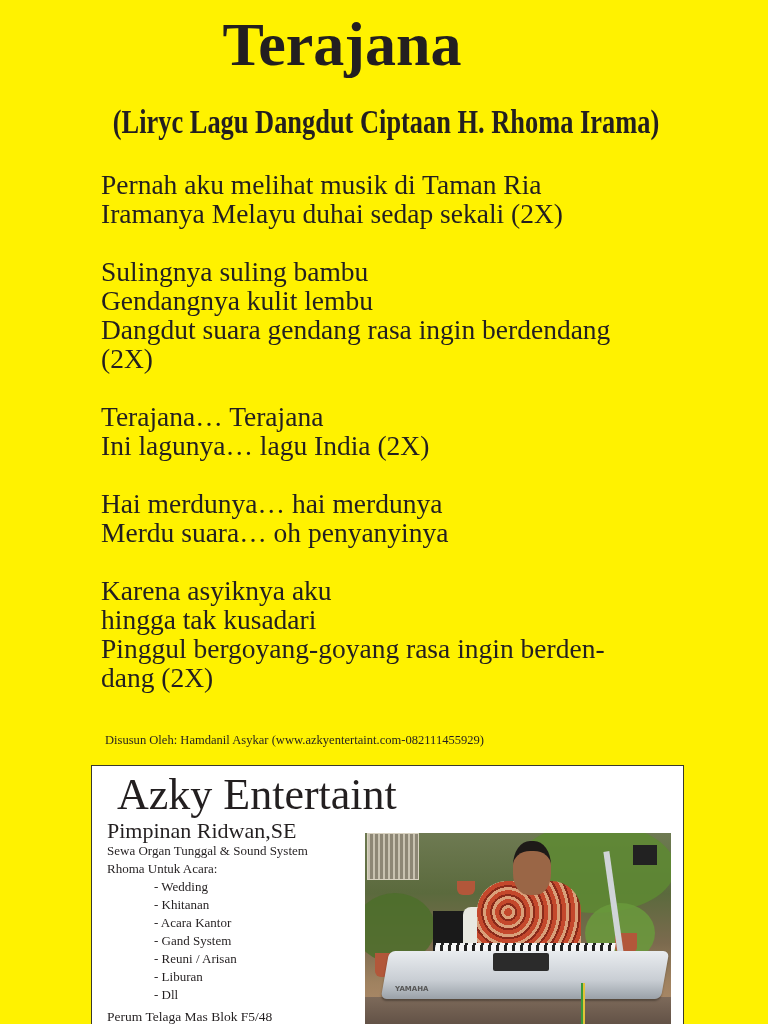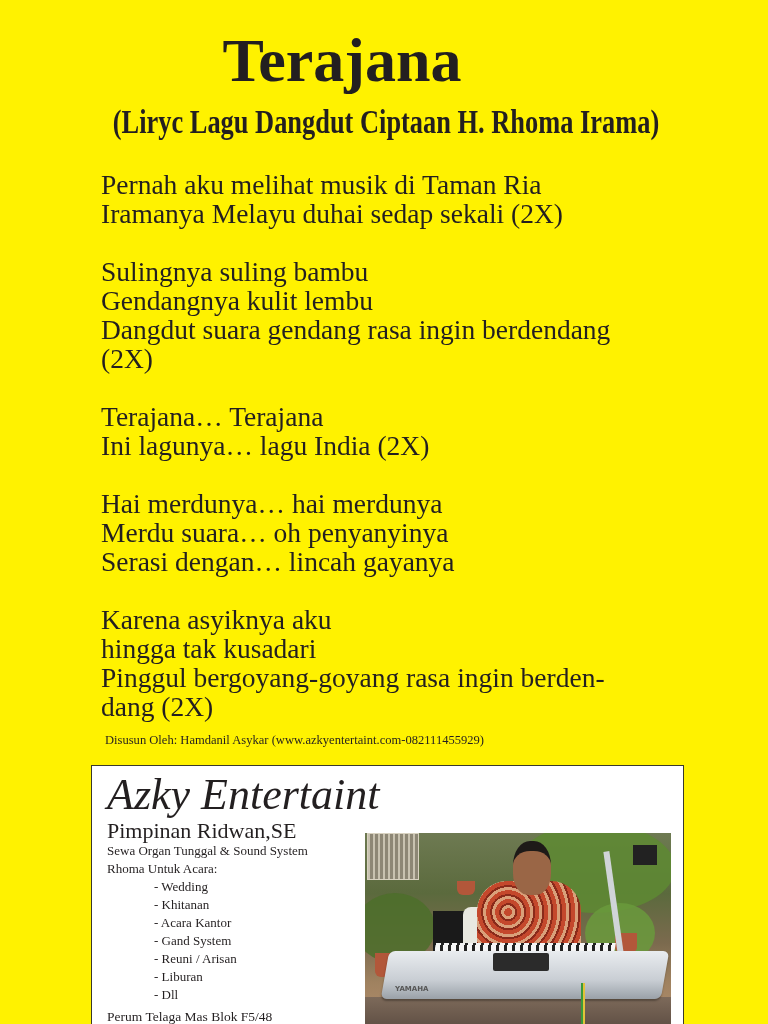"Terajana" .title { top: 24px -> 8px }
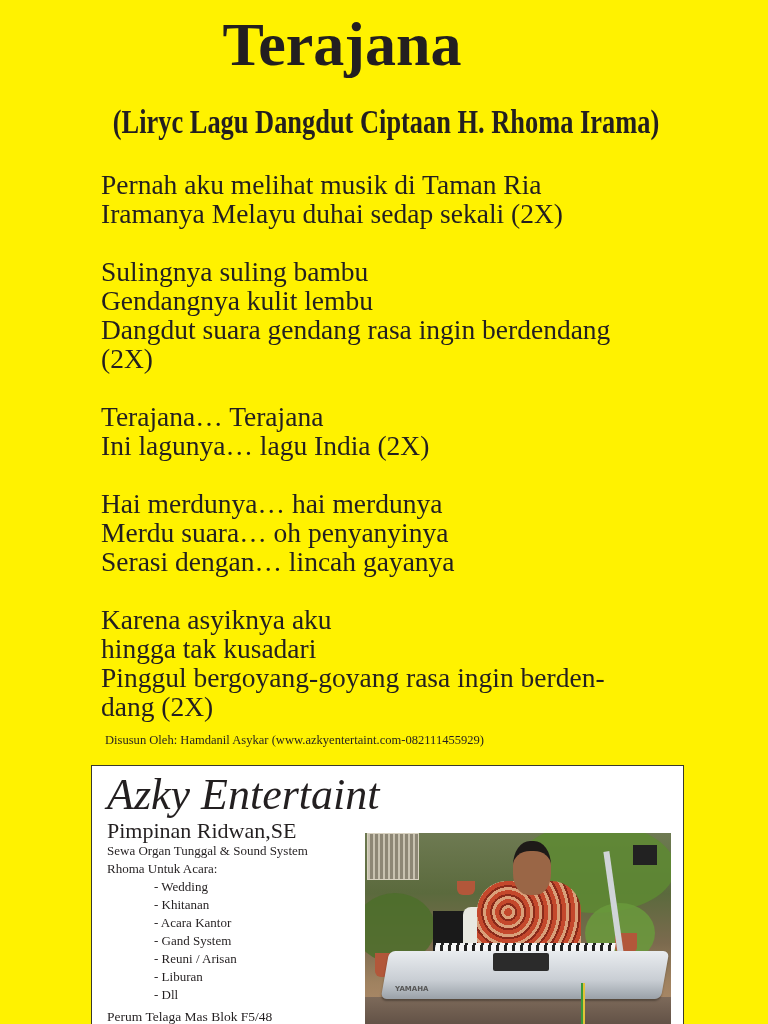"Serasi dengan… lincah gayanya" span.line { html: <span>Serasi dengan… lincah gayanya</span> -> none }
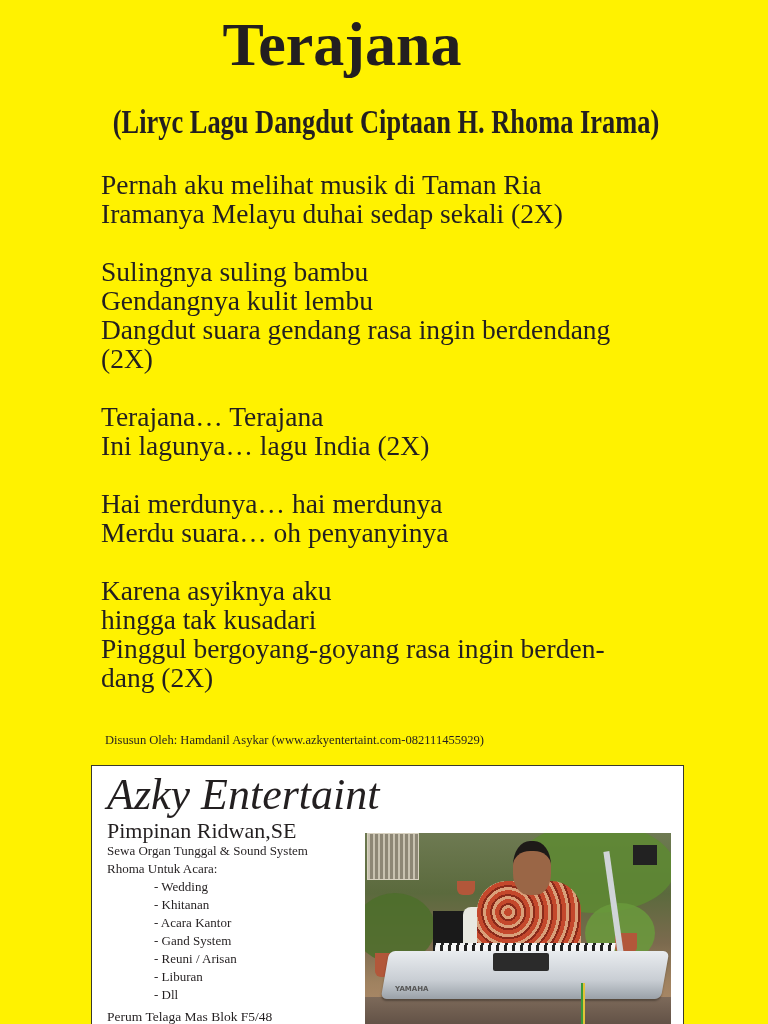"Azky Entertaint" .card-title { font-style: italic -> none; left: 15px -> 25px }
